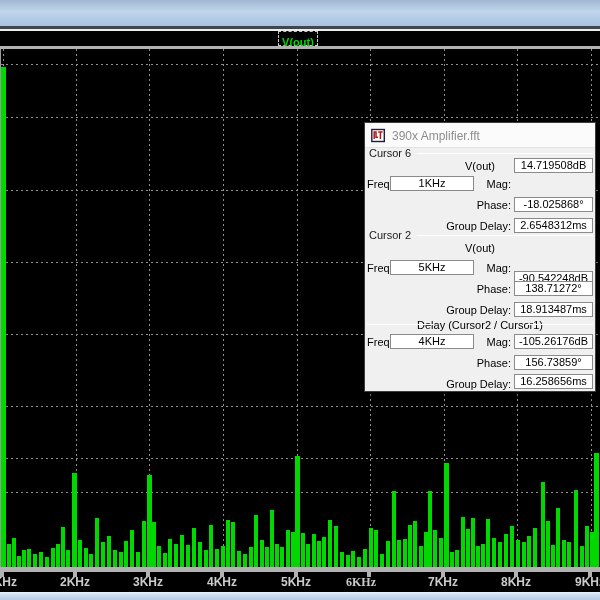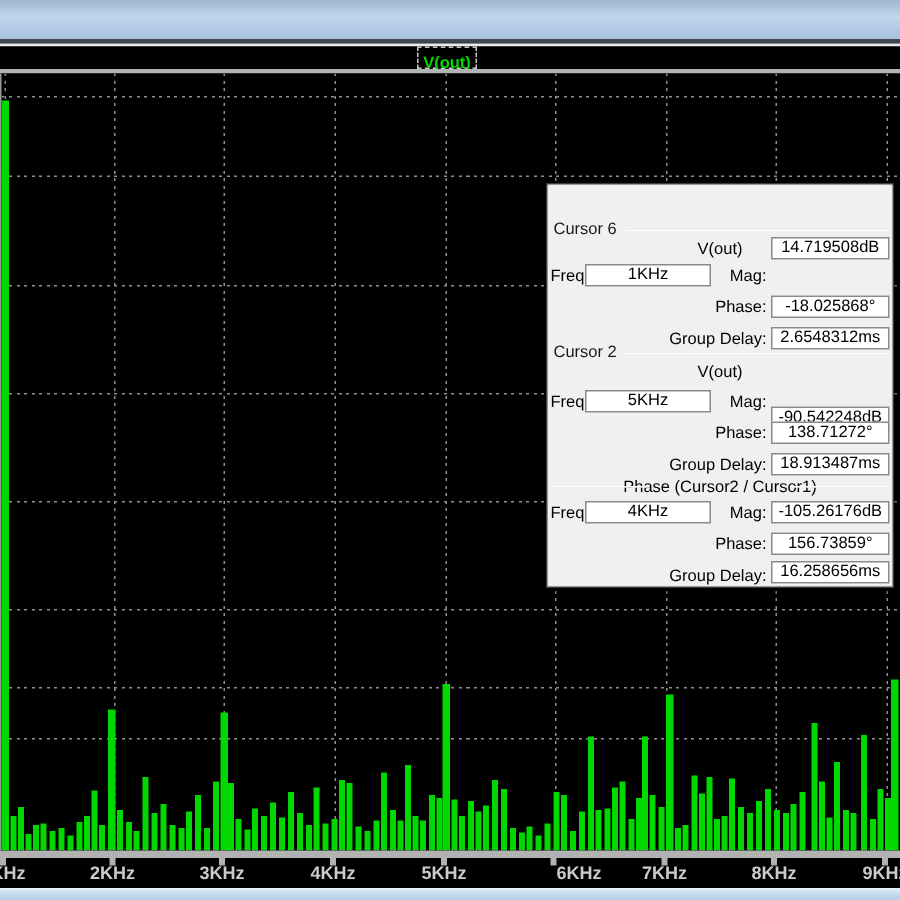"390x Amplifier.fft" div { html: none -> <div> <svg> <rect></rect> <path></path> <path></path> </svg> <span>390x Amplifier.fft</span> </div> }
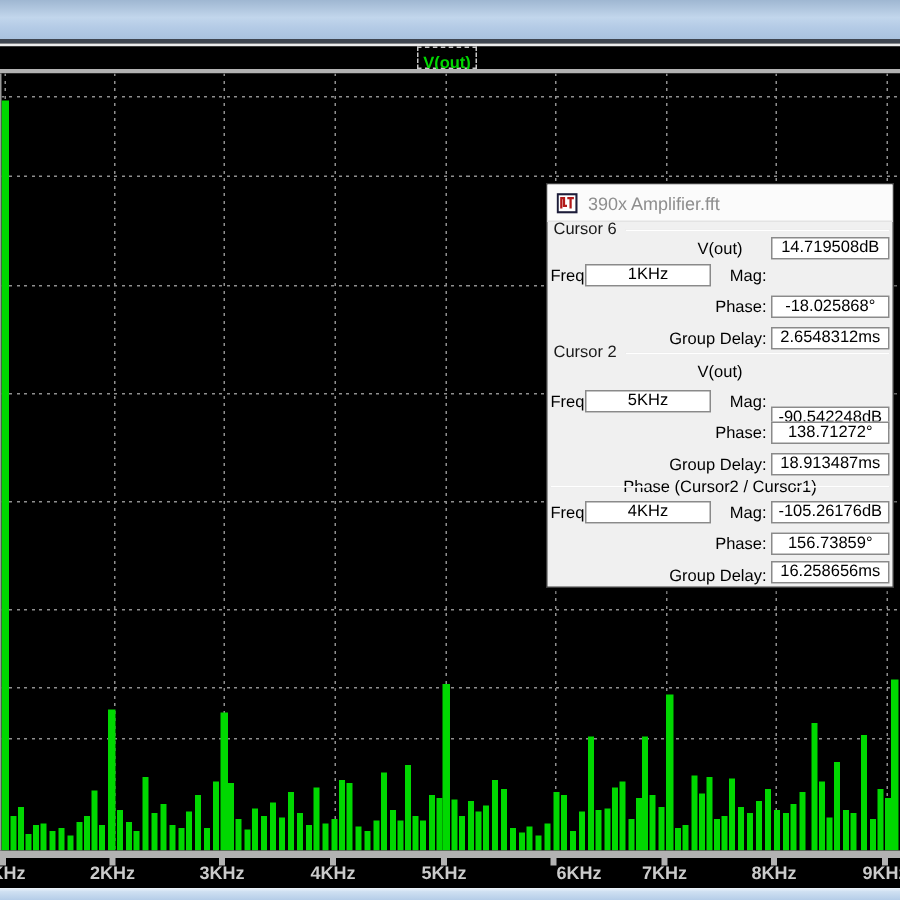"Phase (Cursor2 / Cursor1)" div.trace-name { text: Phase -> Delay }
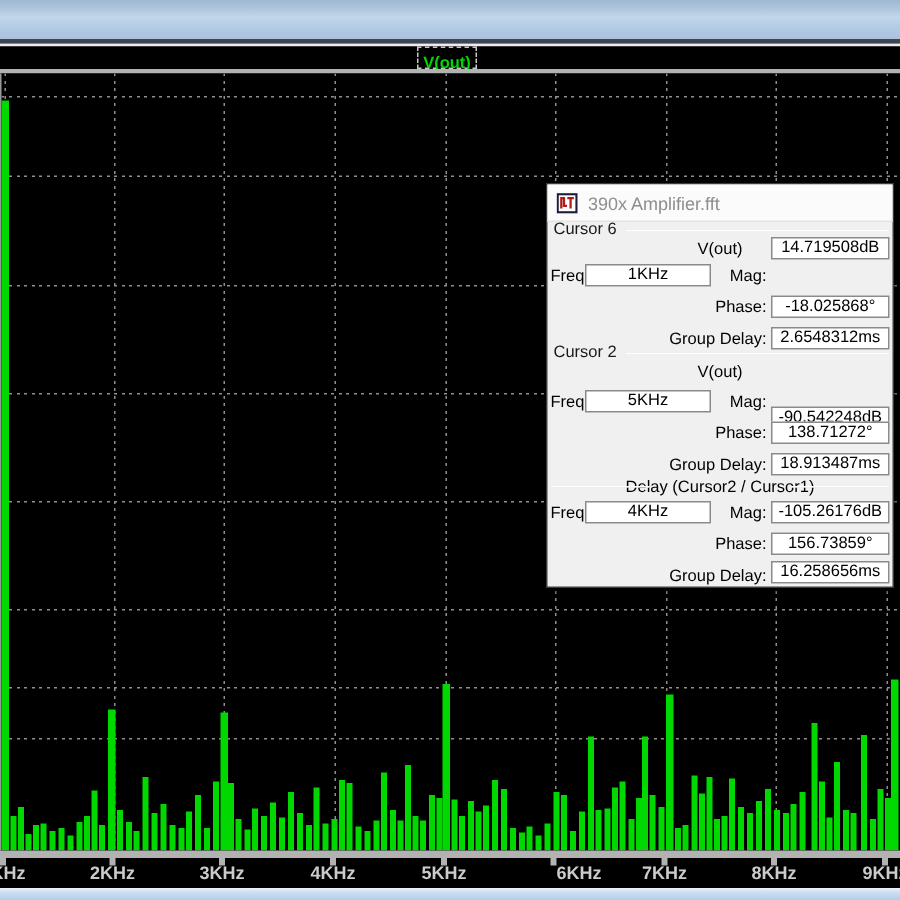"6KHz" div.tick-label { font-family: none -> Liberation Serif, serif; left: 386px -> 361px }
